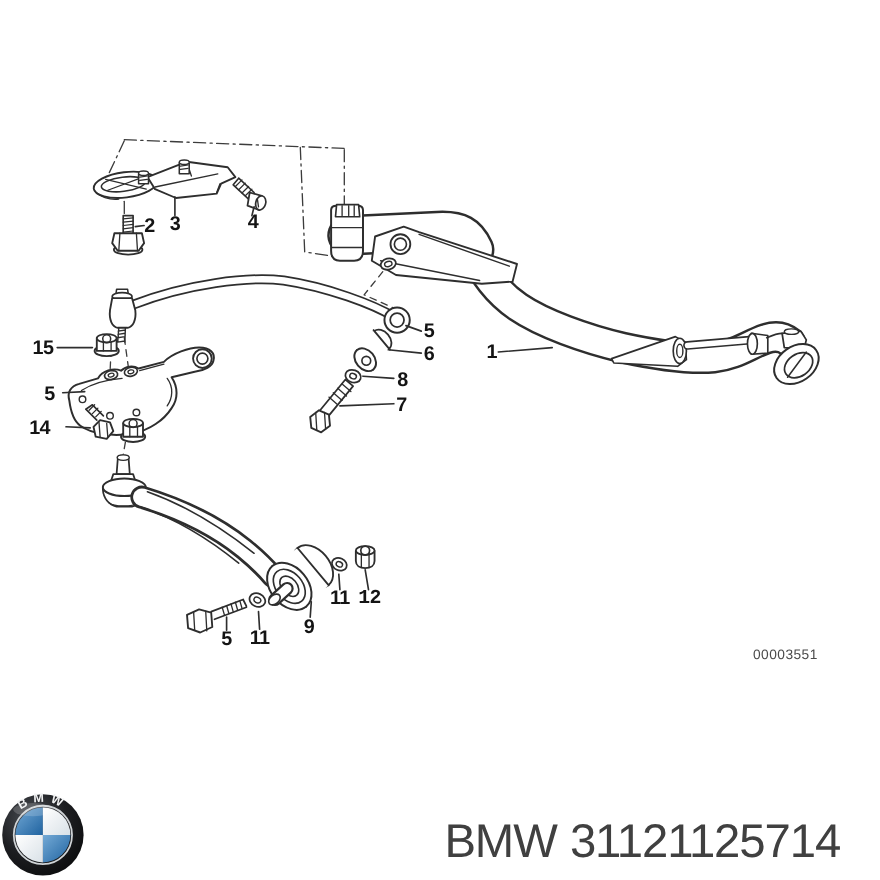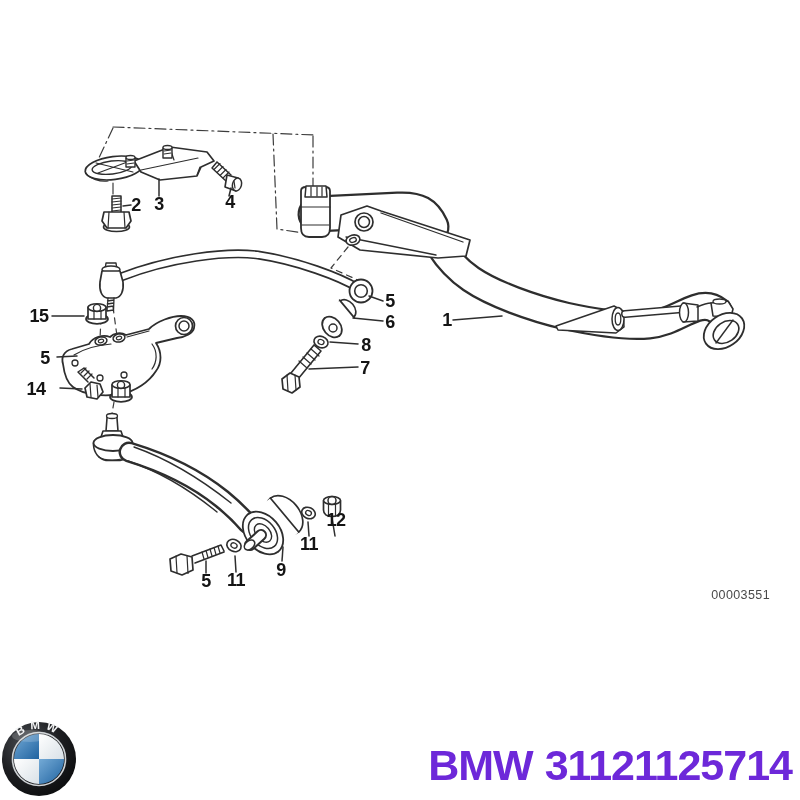"12" div.callout { font-family: none -> Liberation Mono, monospace; top: 520px -> 544px }
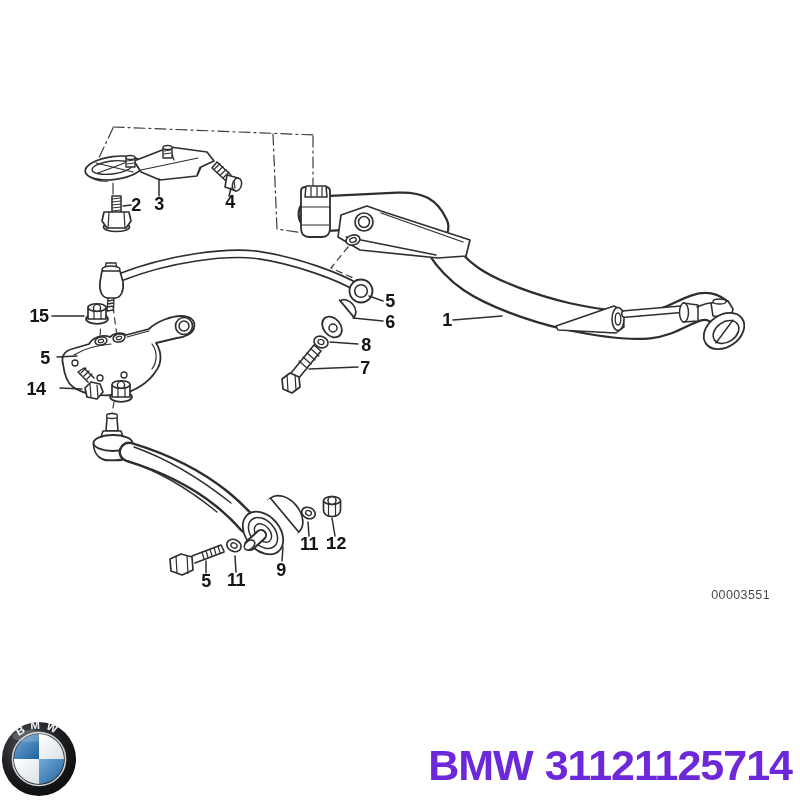"00003551" .imgnum { text-align: right -> center }
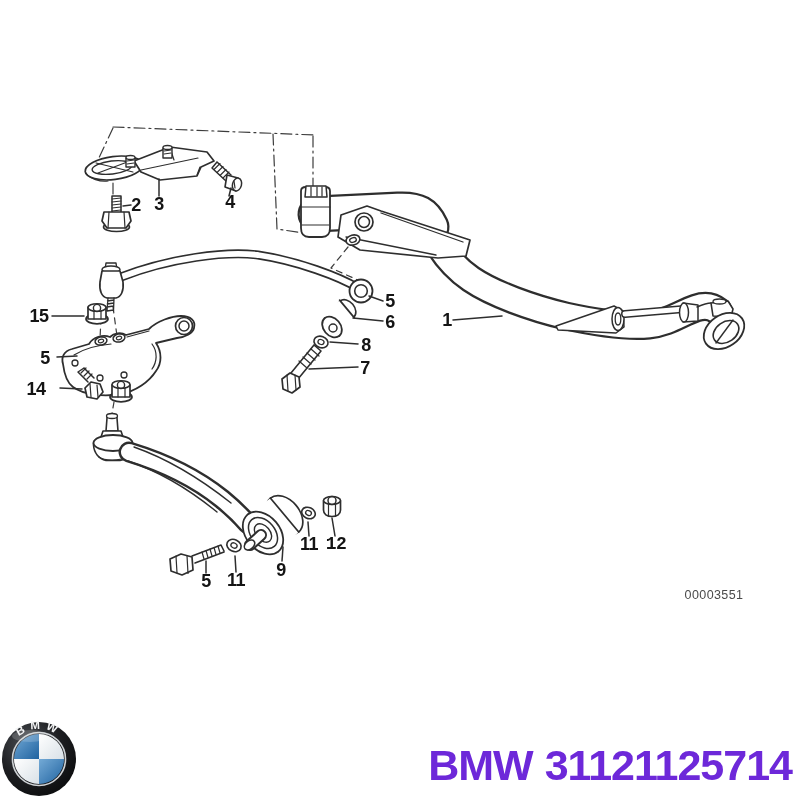"BMW 31121125714" .footer-part { color: #6d28d9 -> #404040; font-weight: bold -> none; text-align: right -> none }
